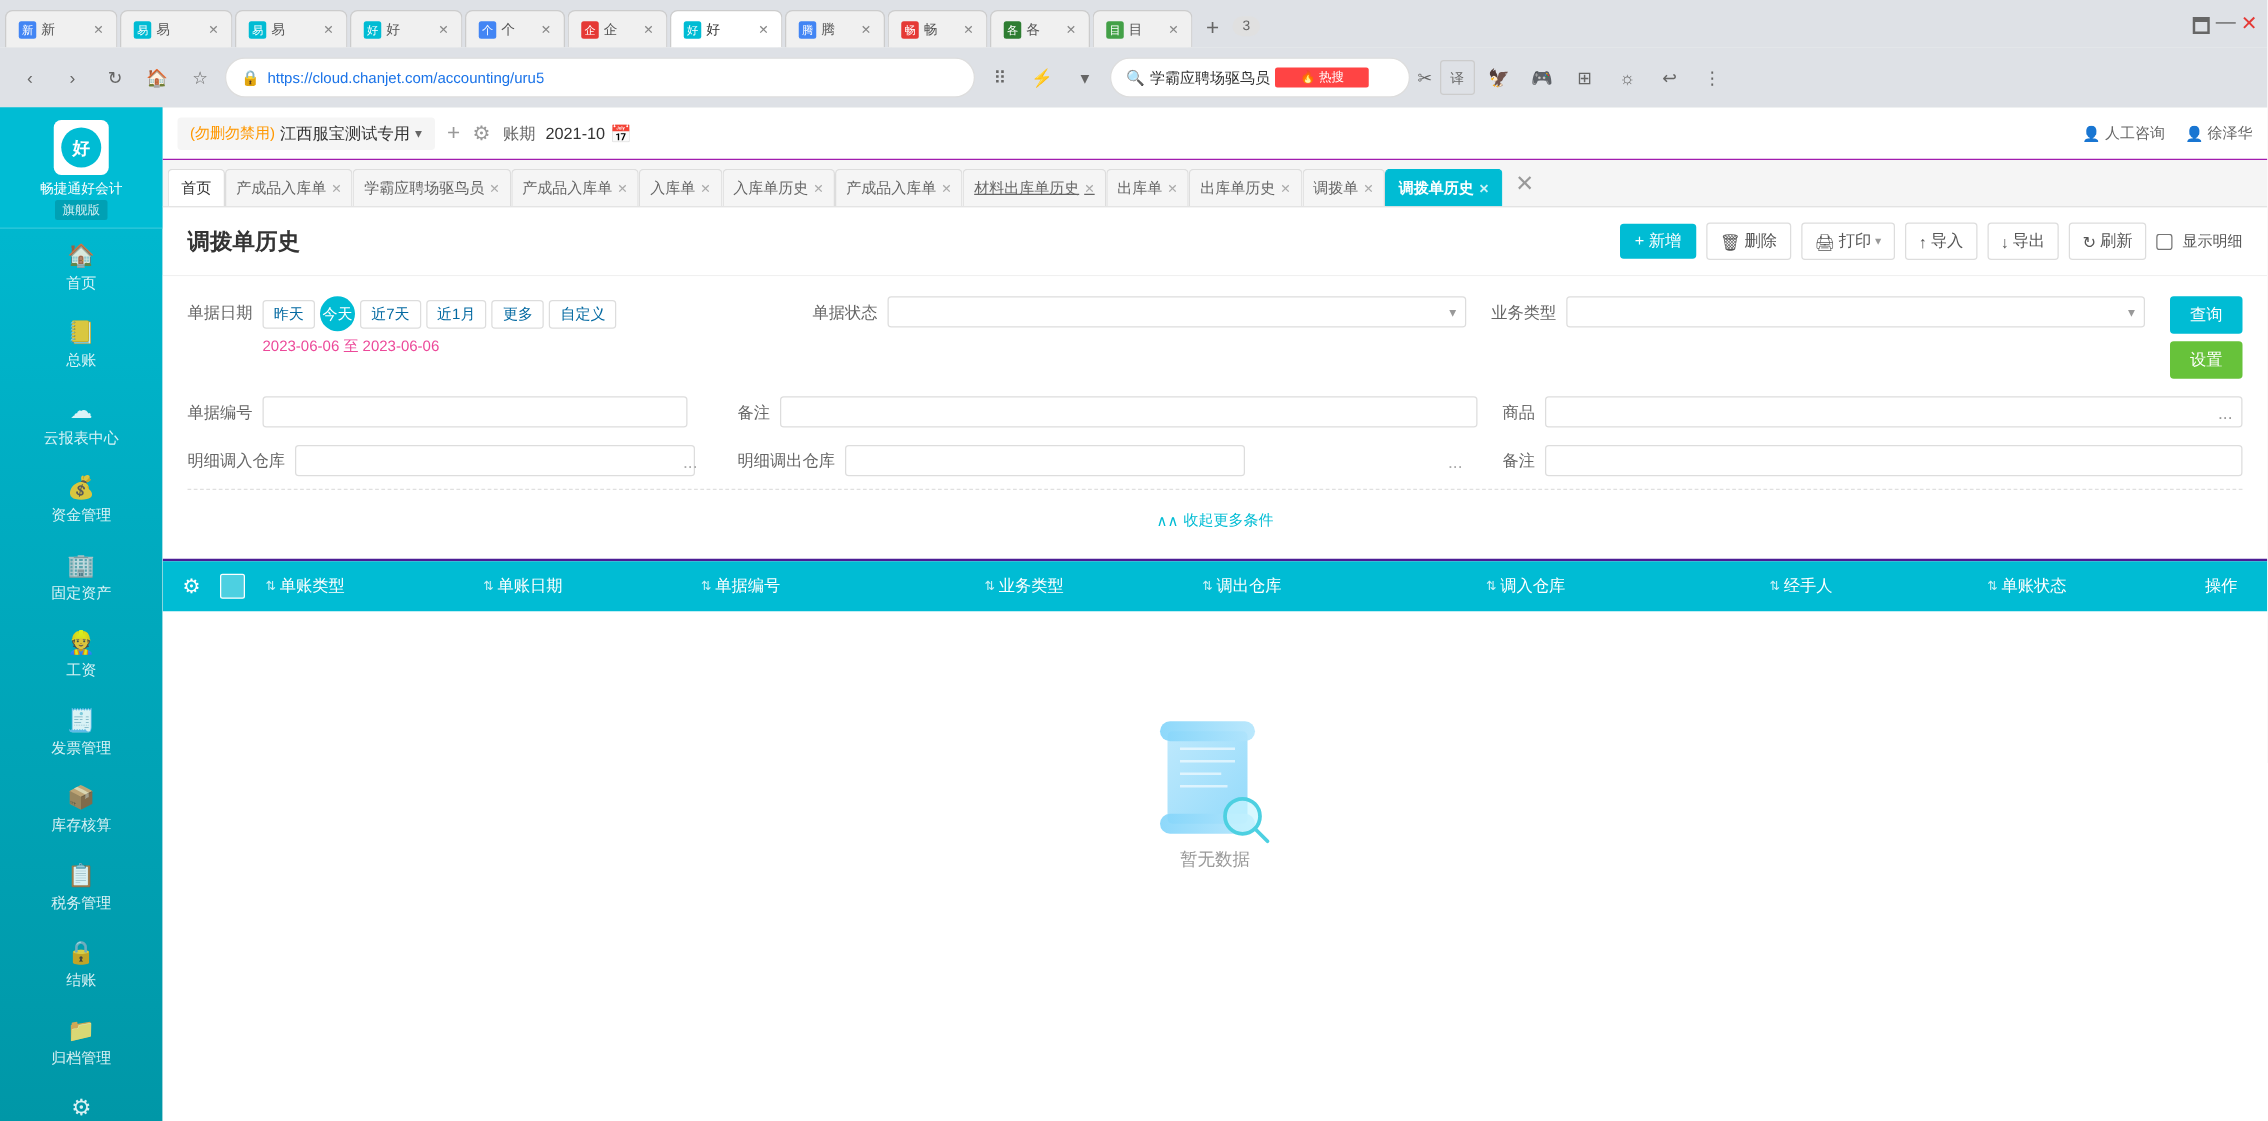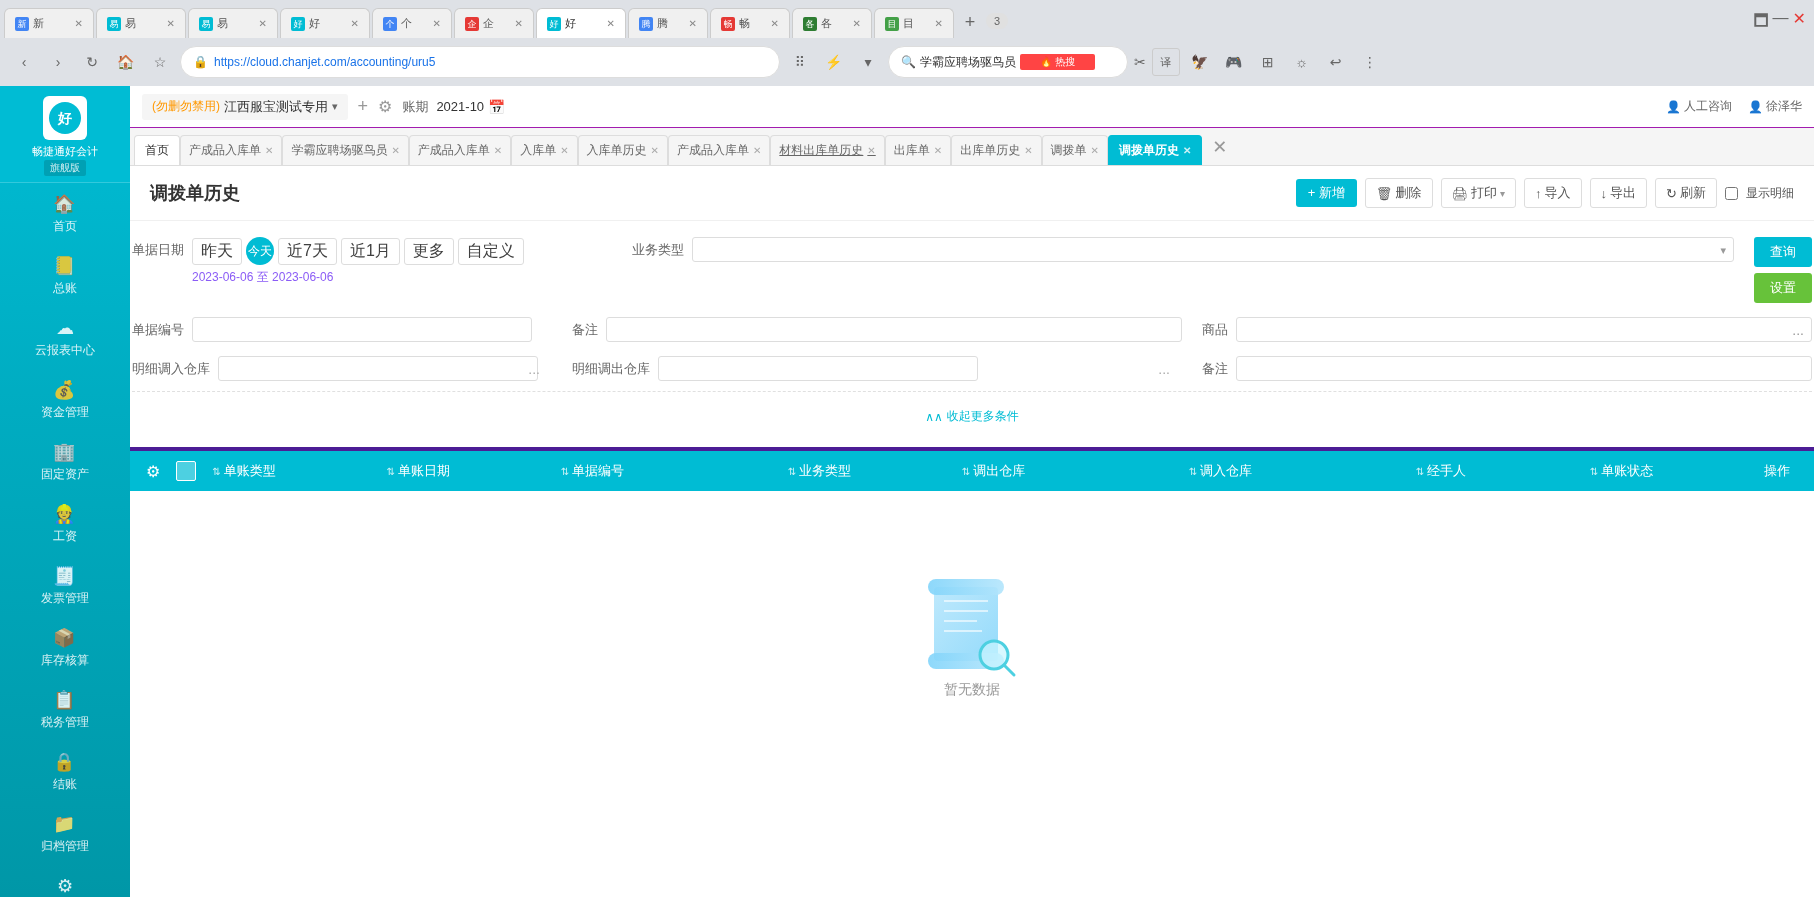"单据日期" div.filter-section { border-bottom: 4px solid #4c1d95 -> 2px solid #4c1d95; padding: 16px 2px -> 16px 20px }
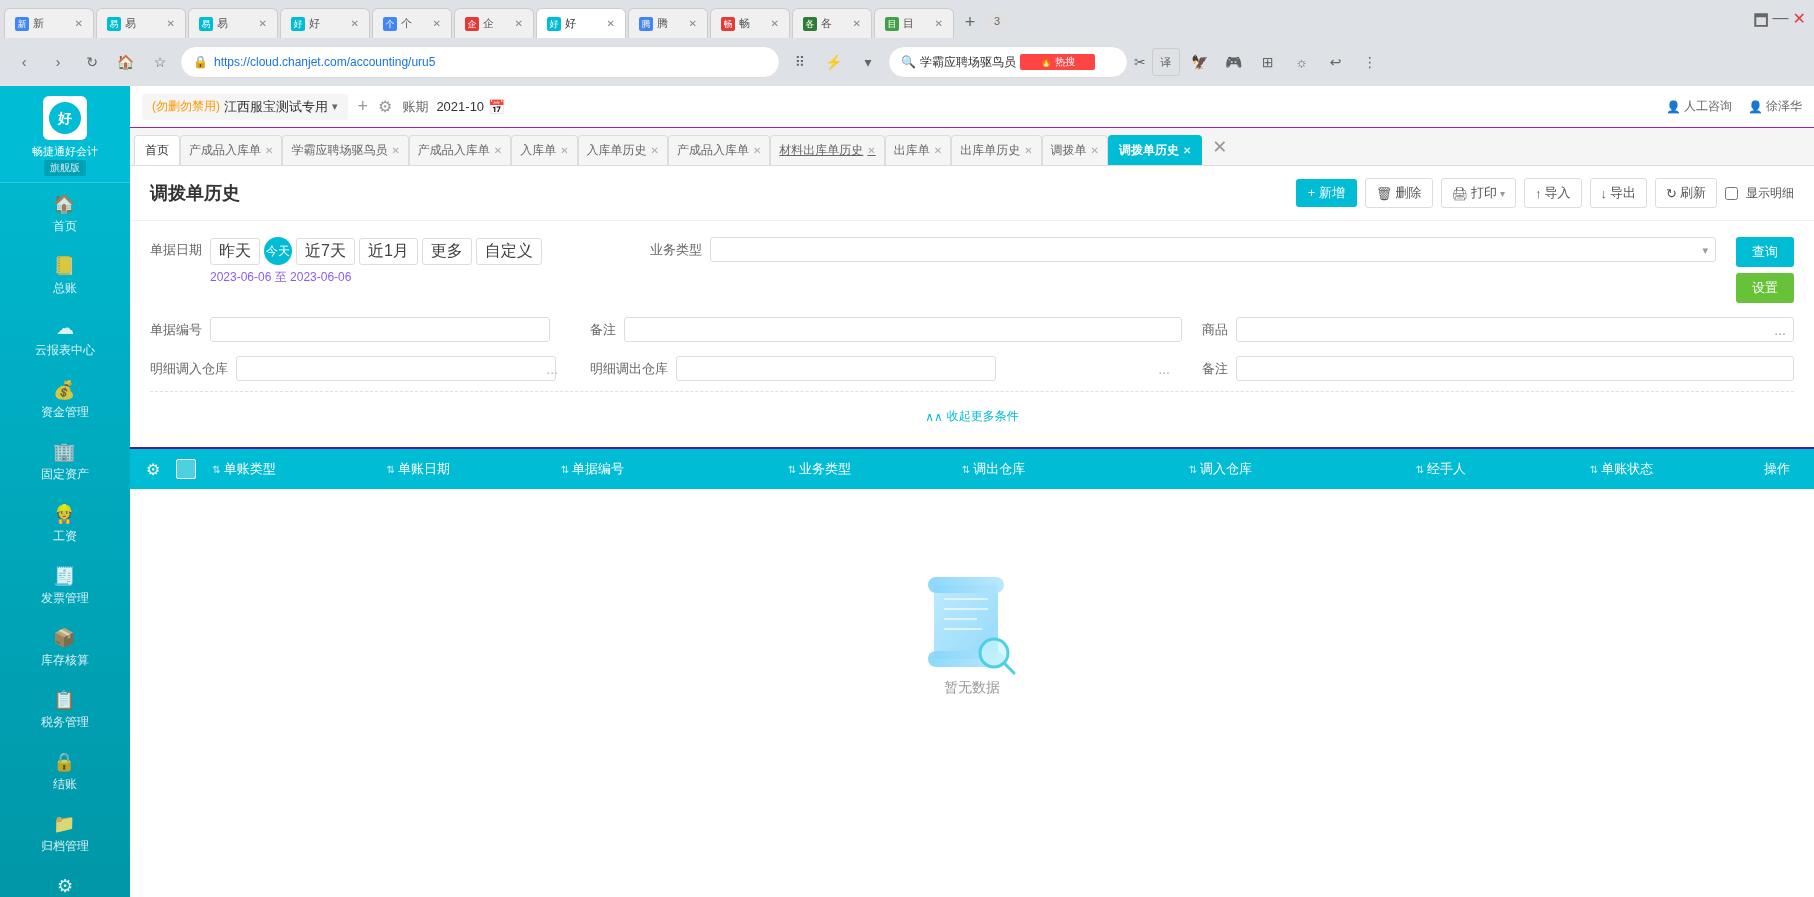"昨天" .date-btn { color: #404040 -> #0369a1; font-size: 16px -> 12px }
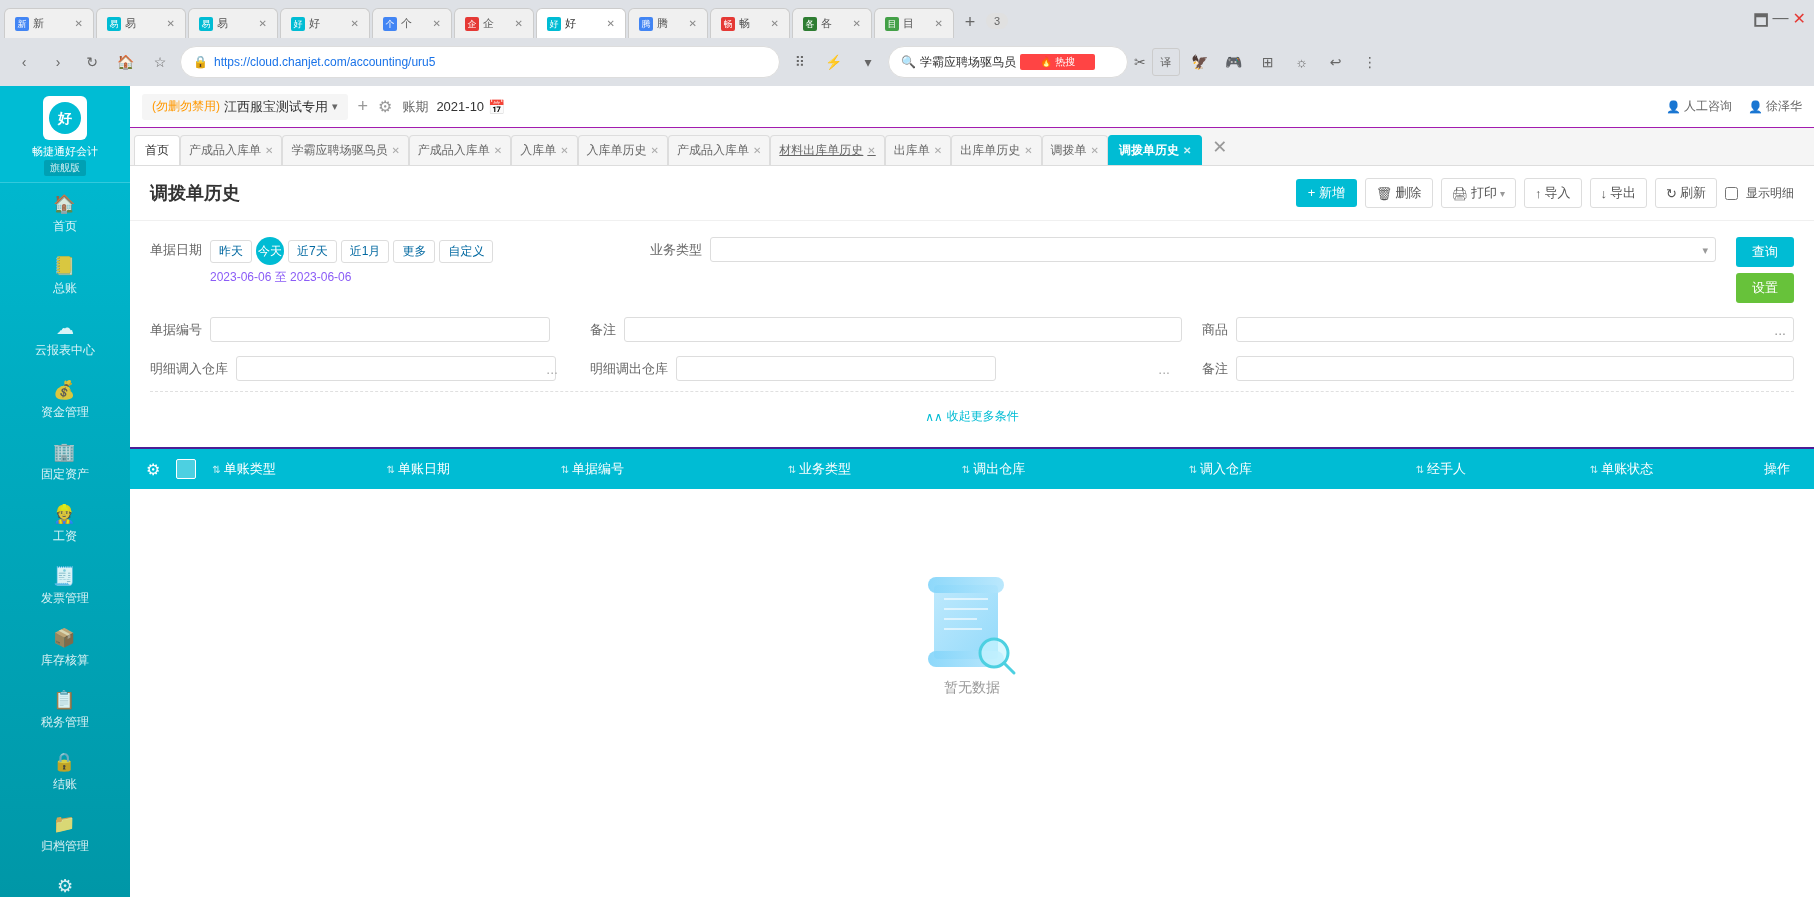"单据状态" div { html: none -> <div> <span>单据状态</span> <div> <select><option></option></select> </div> </div> }
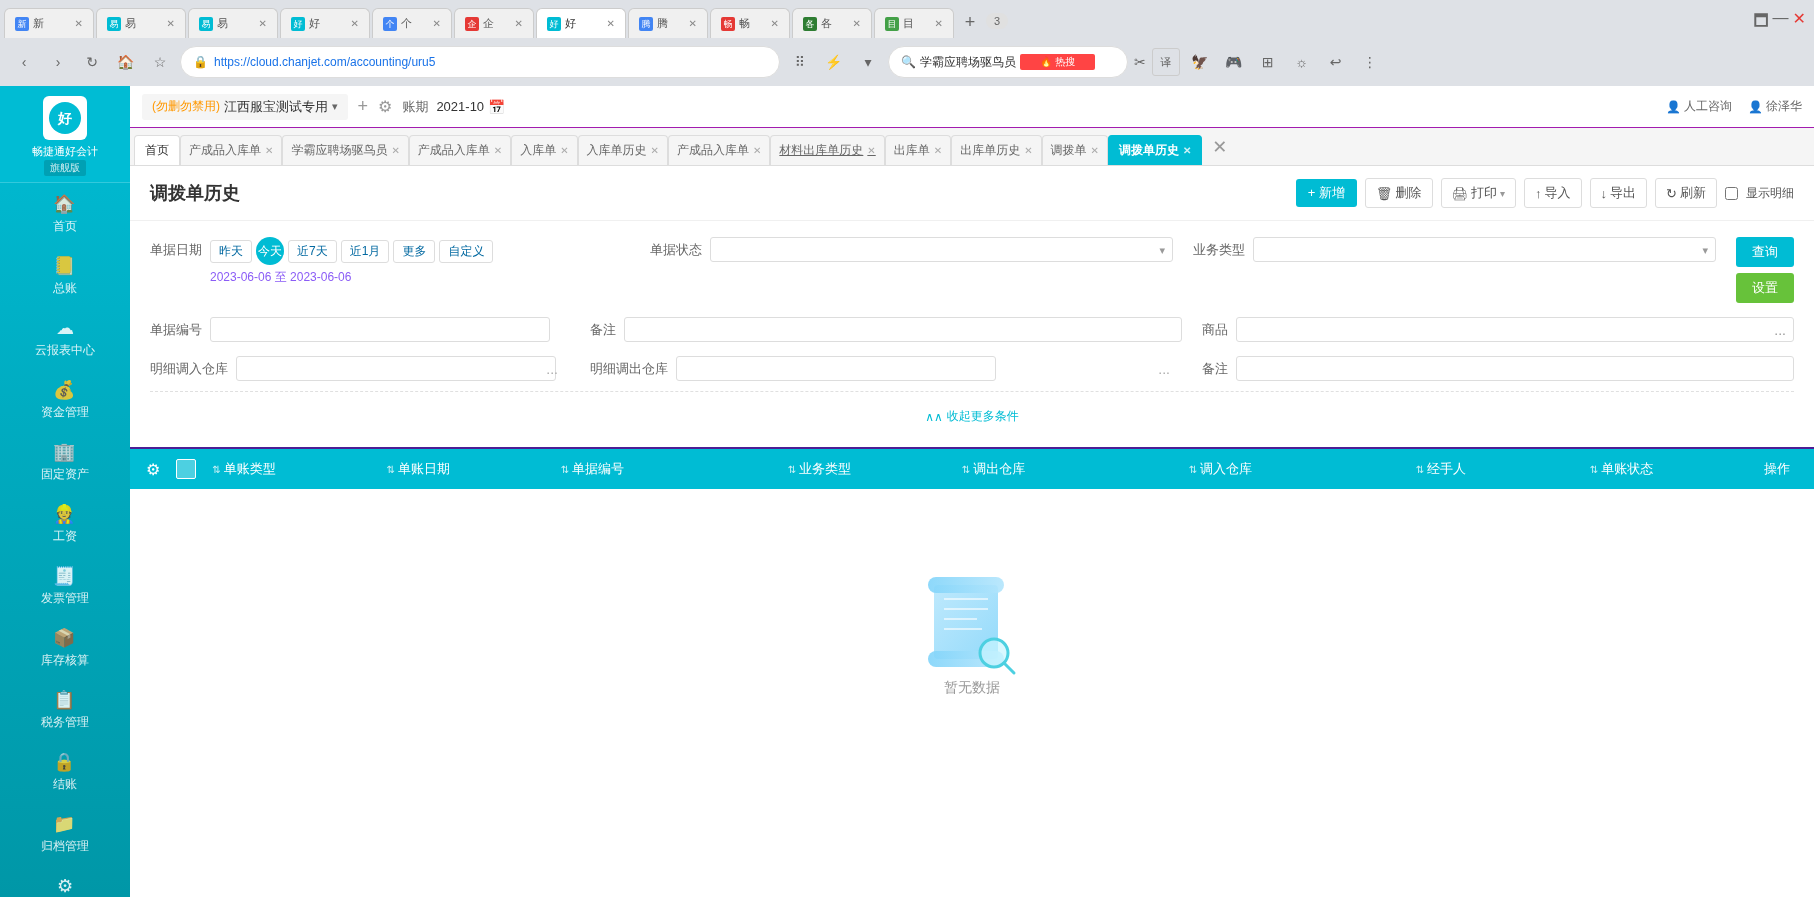"2023-06-06 至 2023-06-06" .date-range { color: #8b5cf6 -> #ec4899 }
